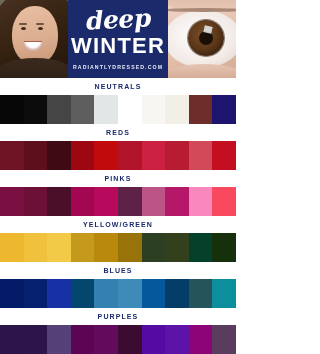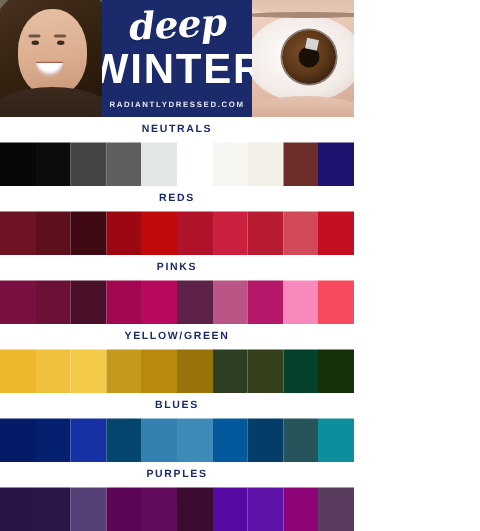"WINTER" .t-winter { font-size: 28px -> 22px }
